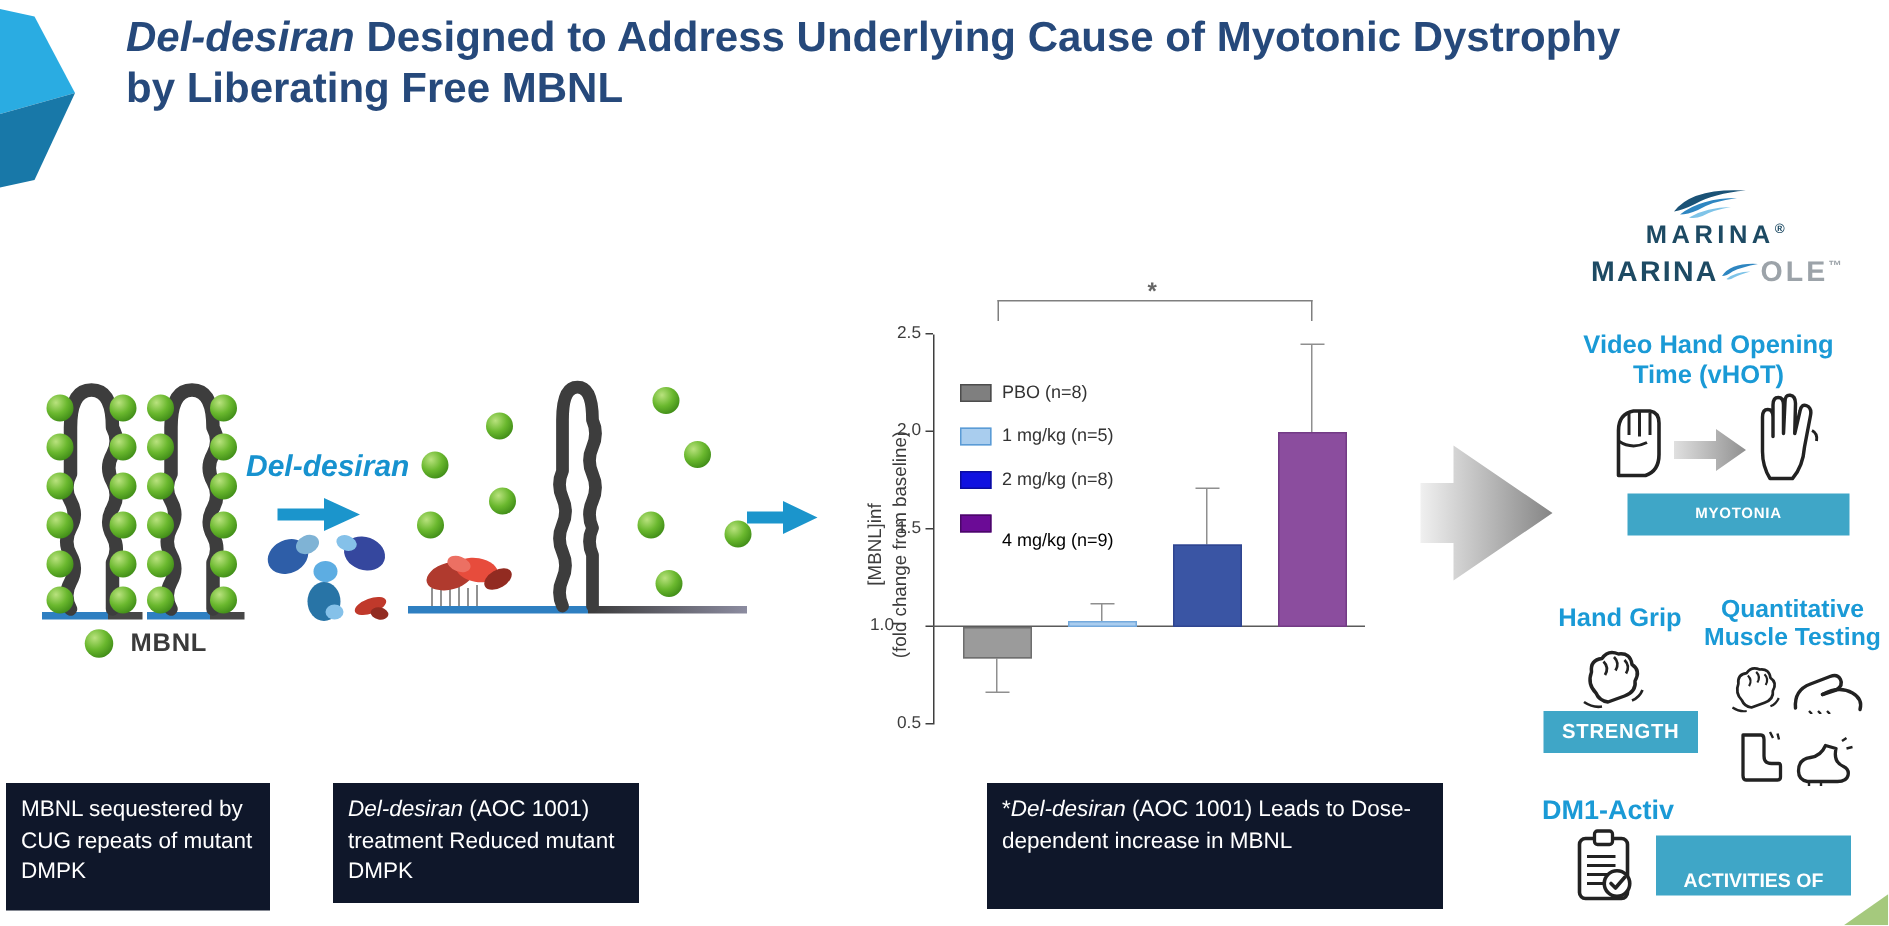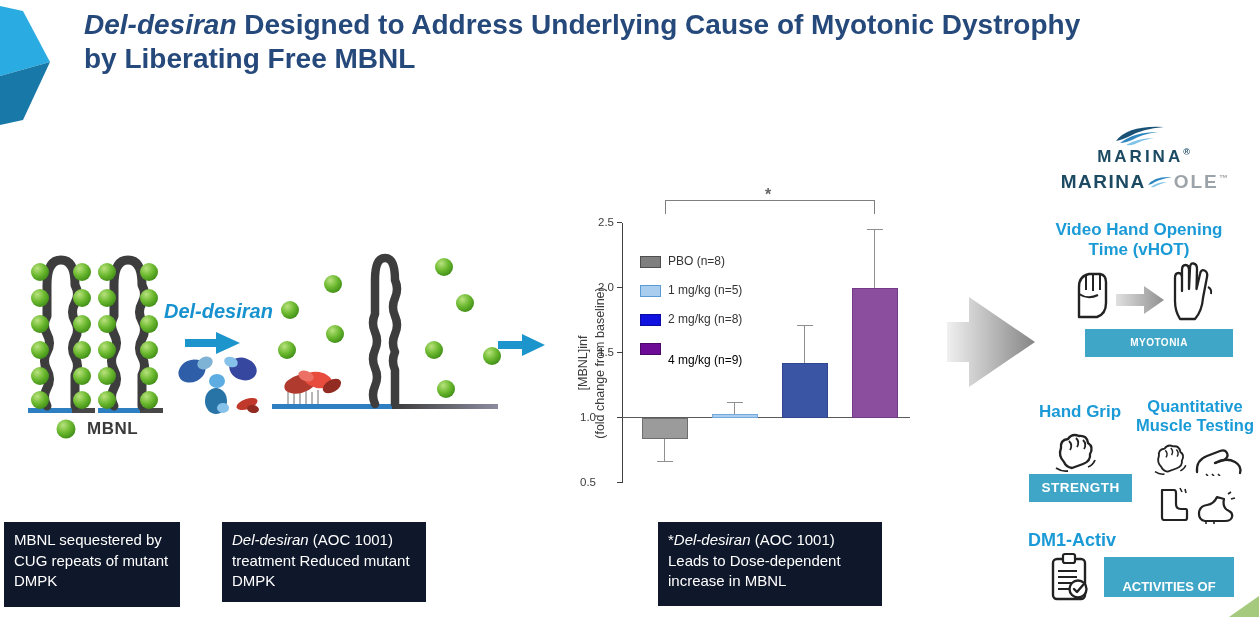"0.5" div { text-align: left -> right }
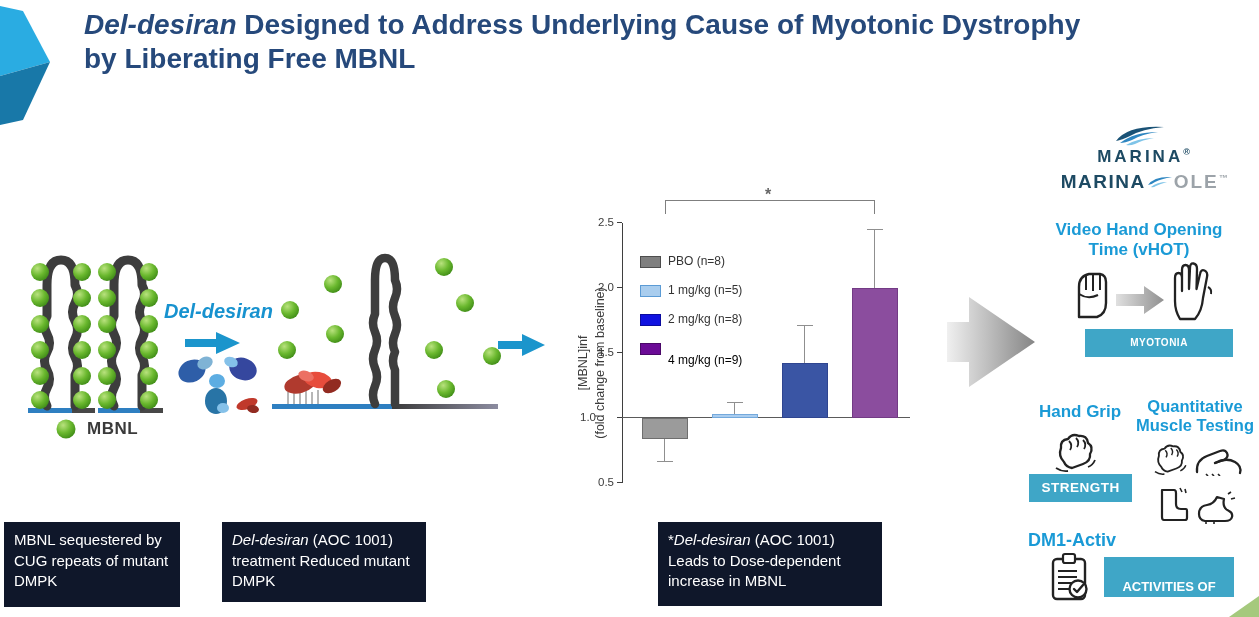"*Del-desiran (AOC 1001) Leads to" .cap3 { width: 224px -> 304px }
